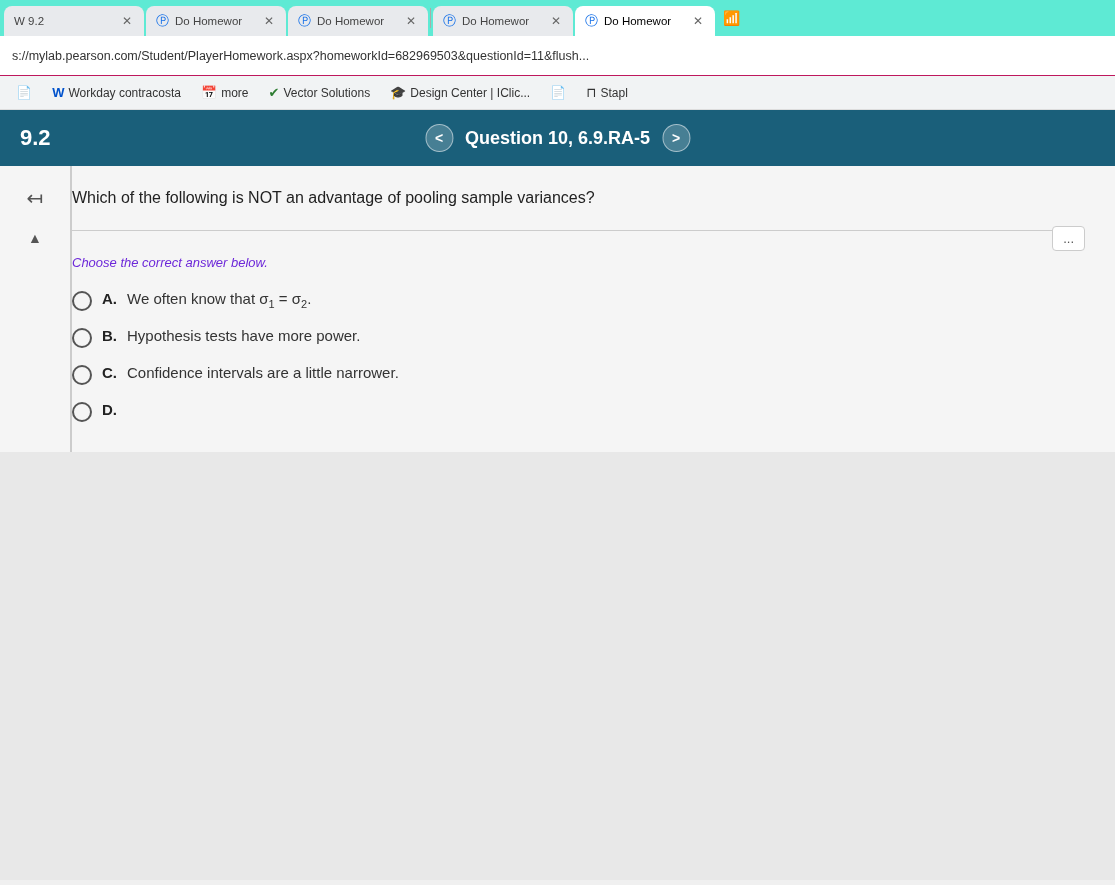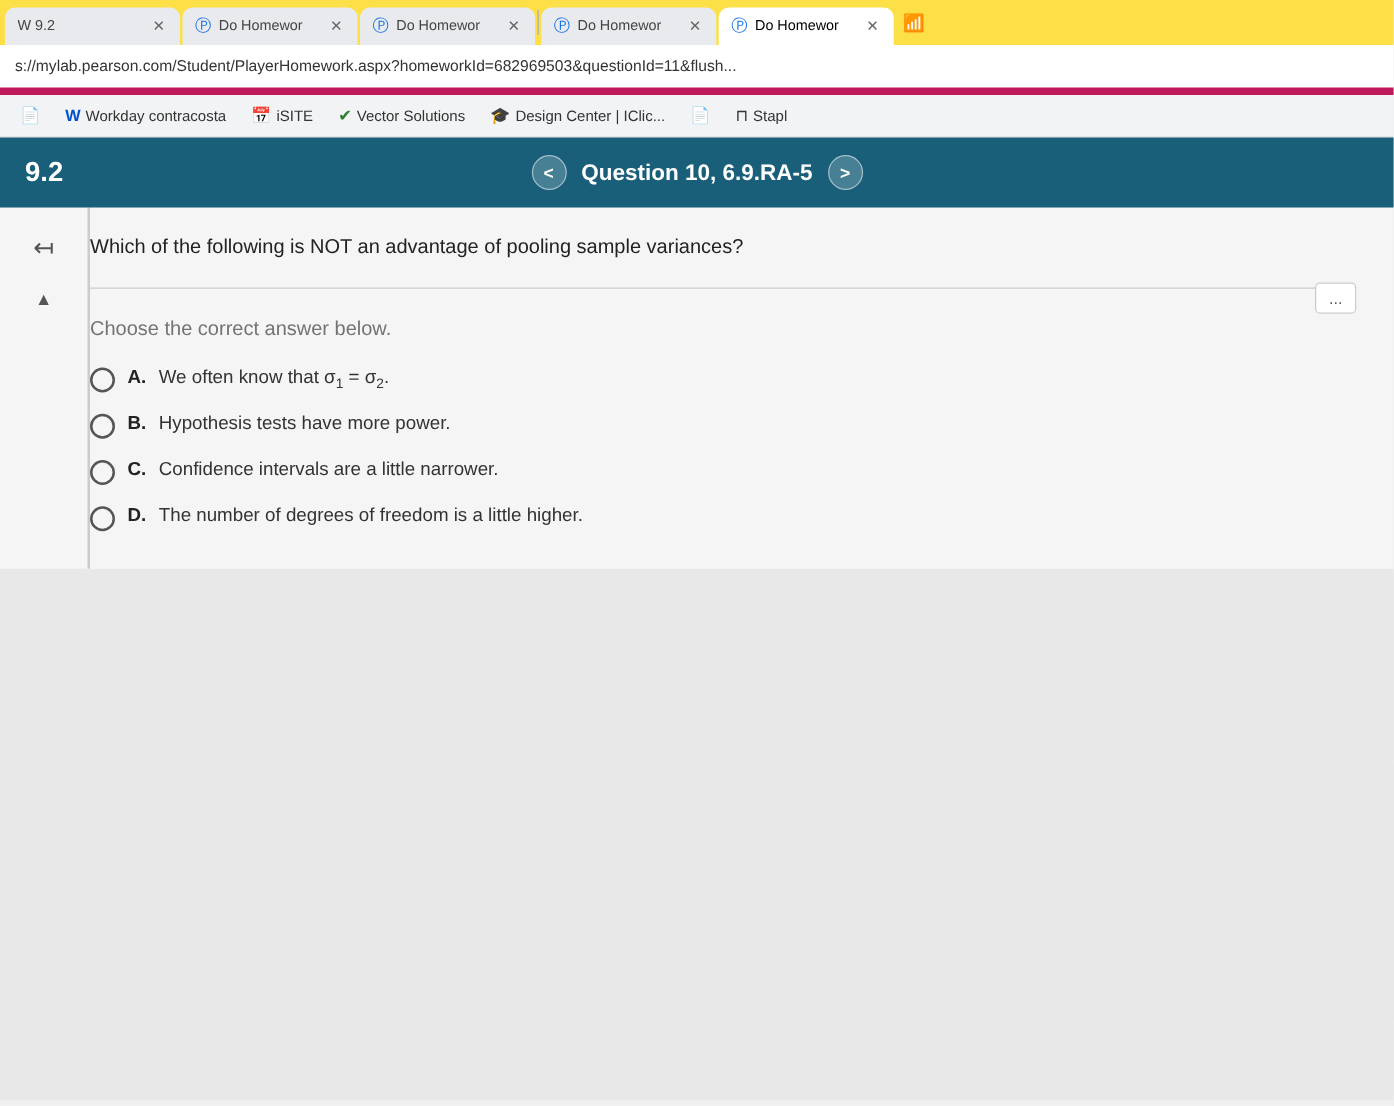"W 9.2" .browser-tabs { background: #fde047 -> #5eead4 }
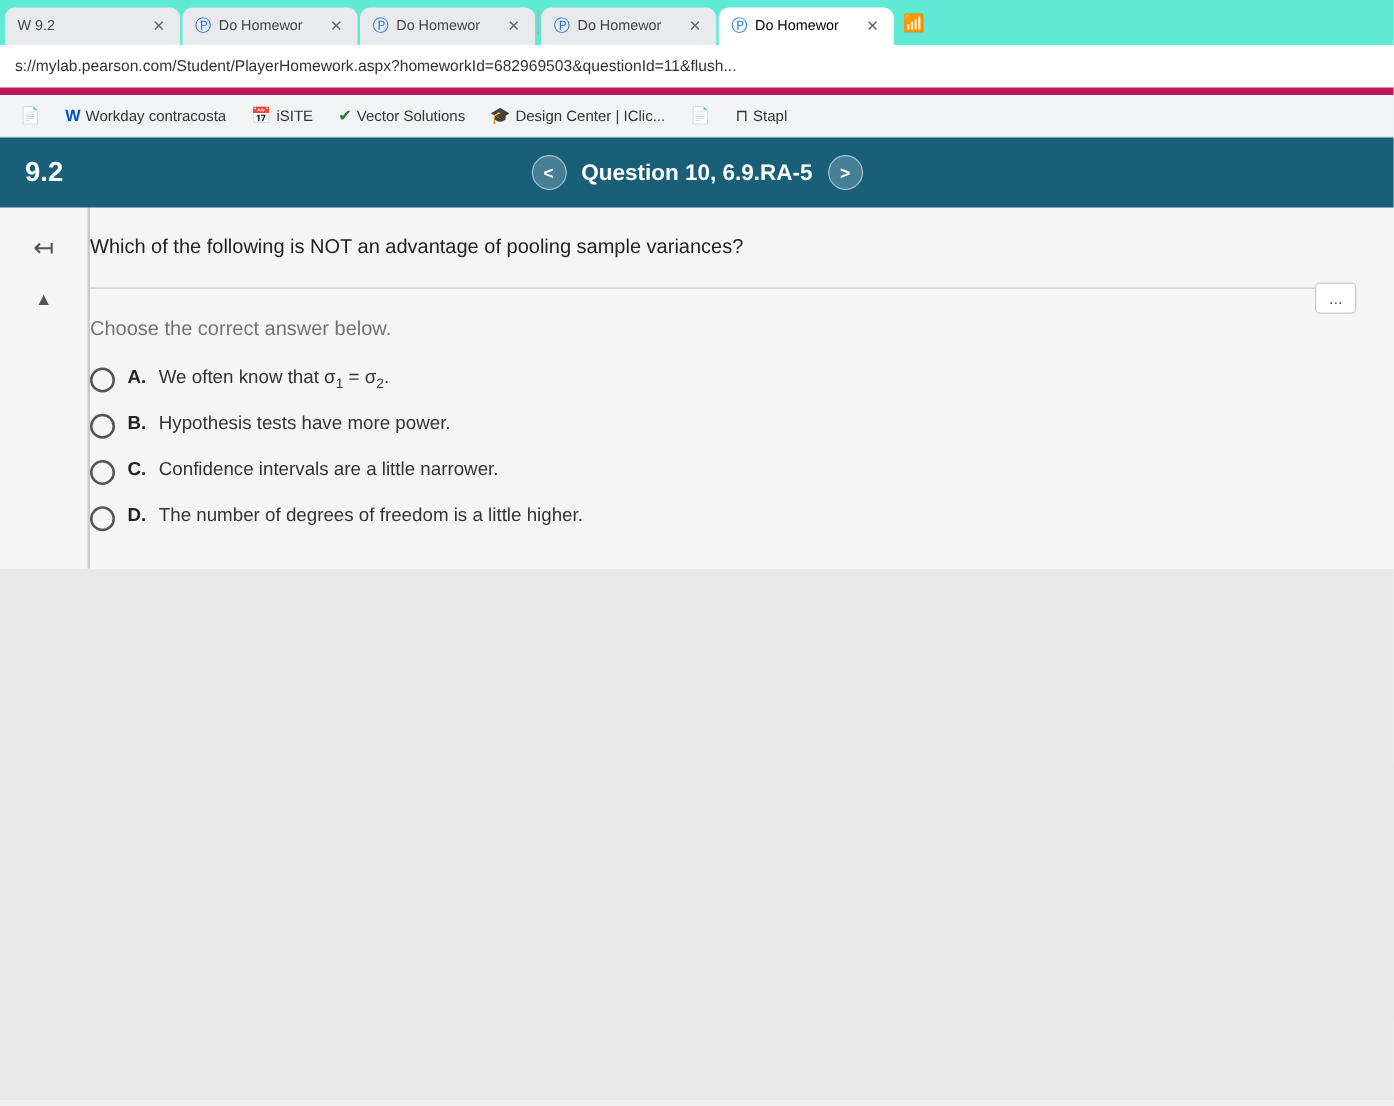"s://mylab.pearson.com/Student/PlayerHome" .address-bar { border-bottom: 6px solid #be185d -> 1px solid #be185d }
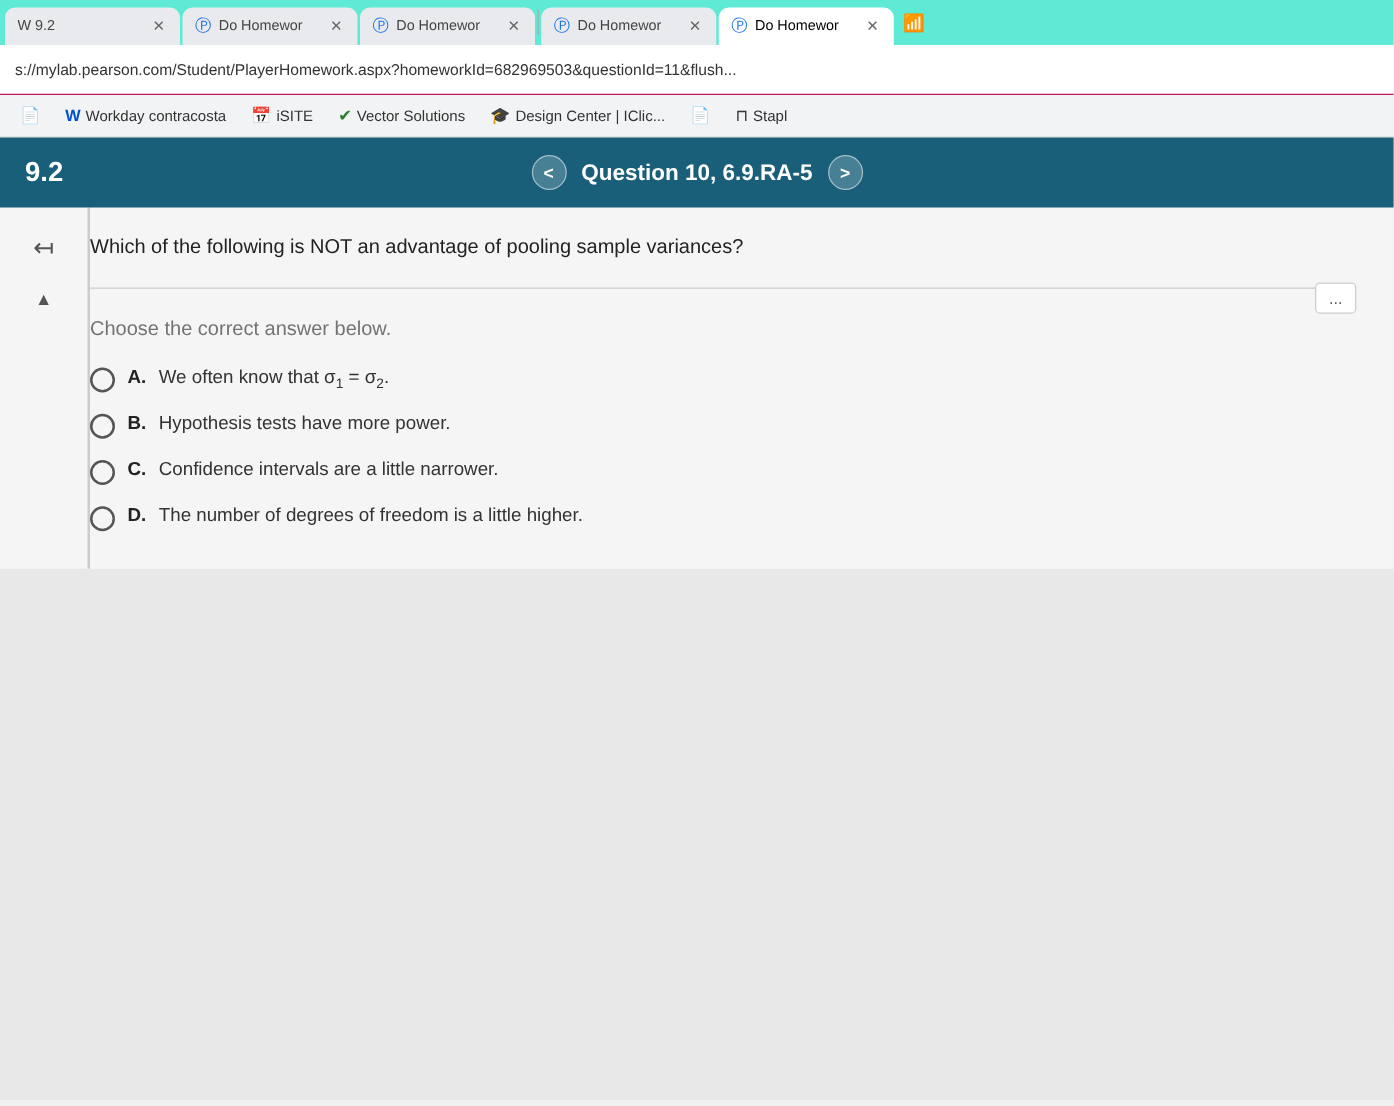"iSITE" span { text: iSITE -> more }
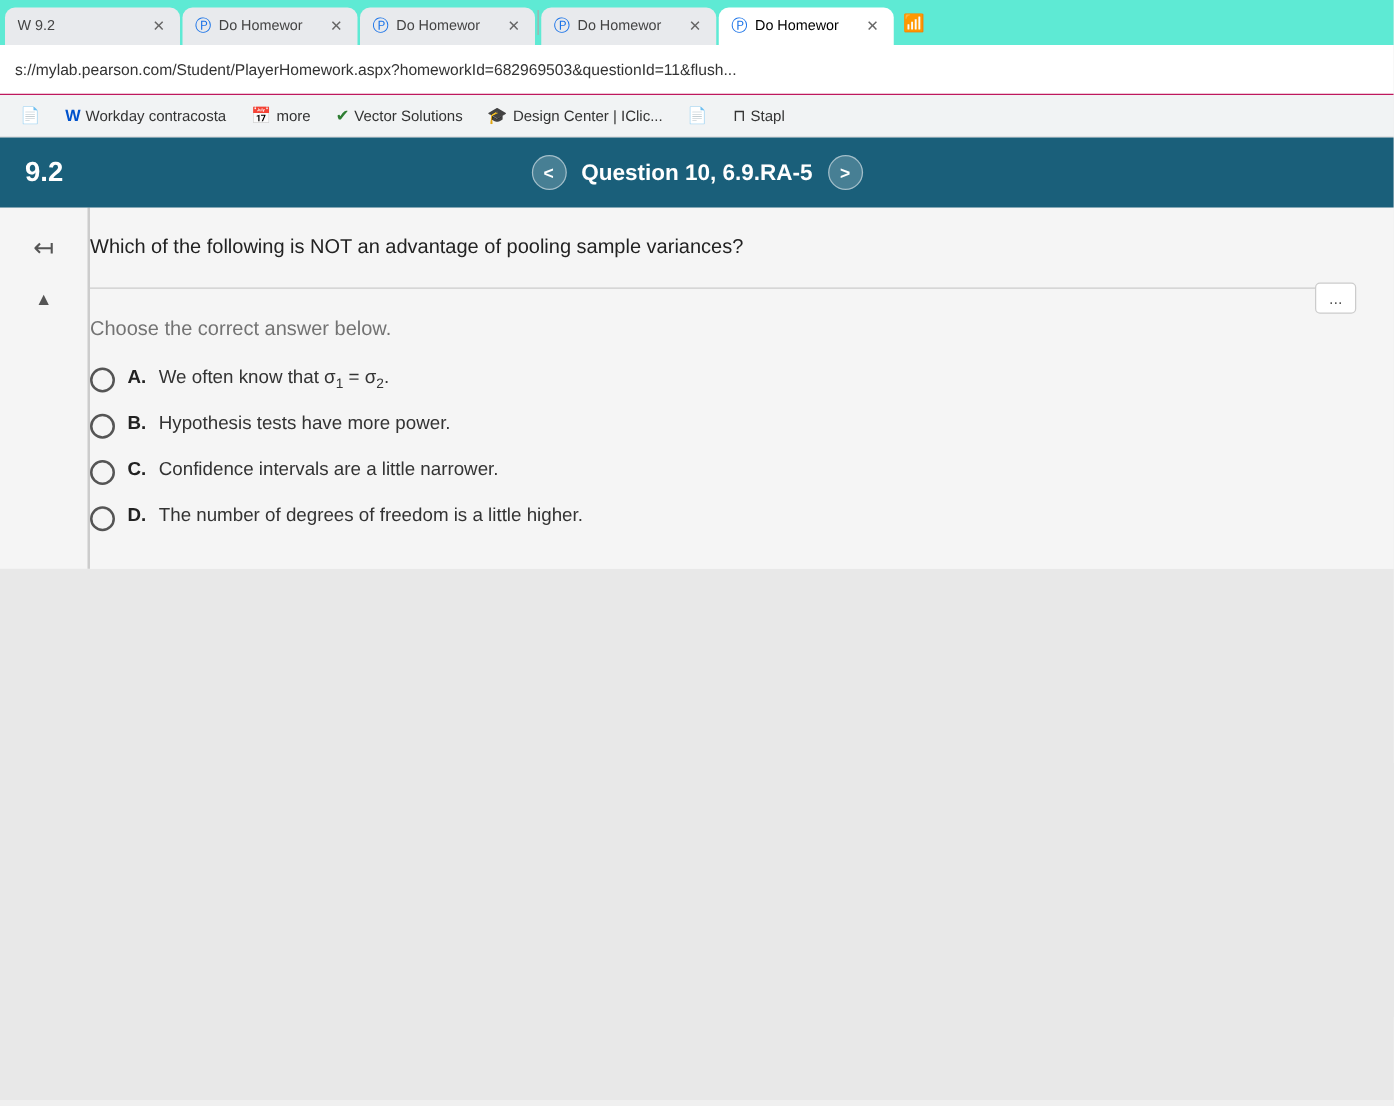"Choose the correct answer below." .answer-instruction { color: #737373 -> #6d28d9; font-size: 16px -> 13px; font-style: none -> italic }
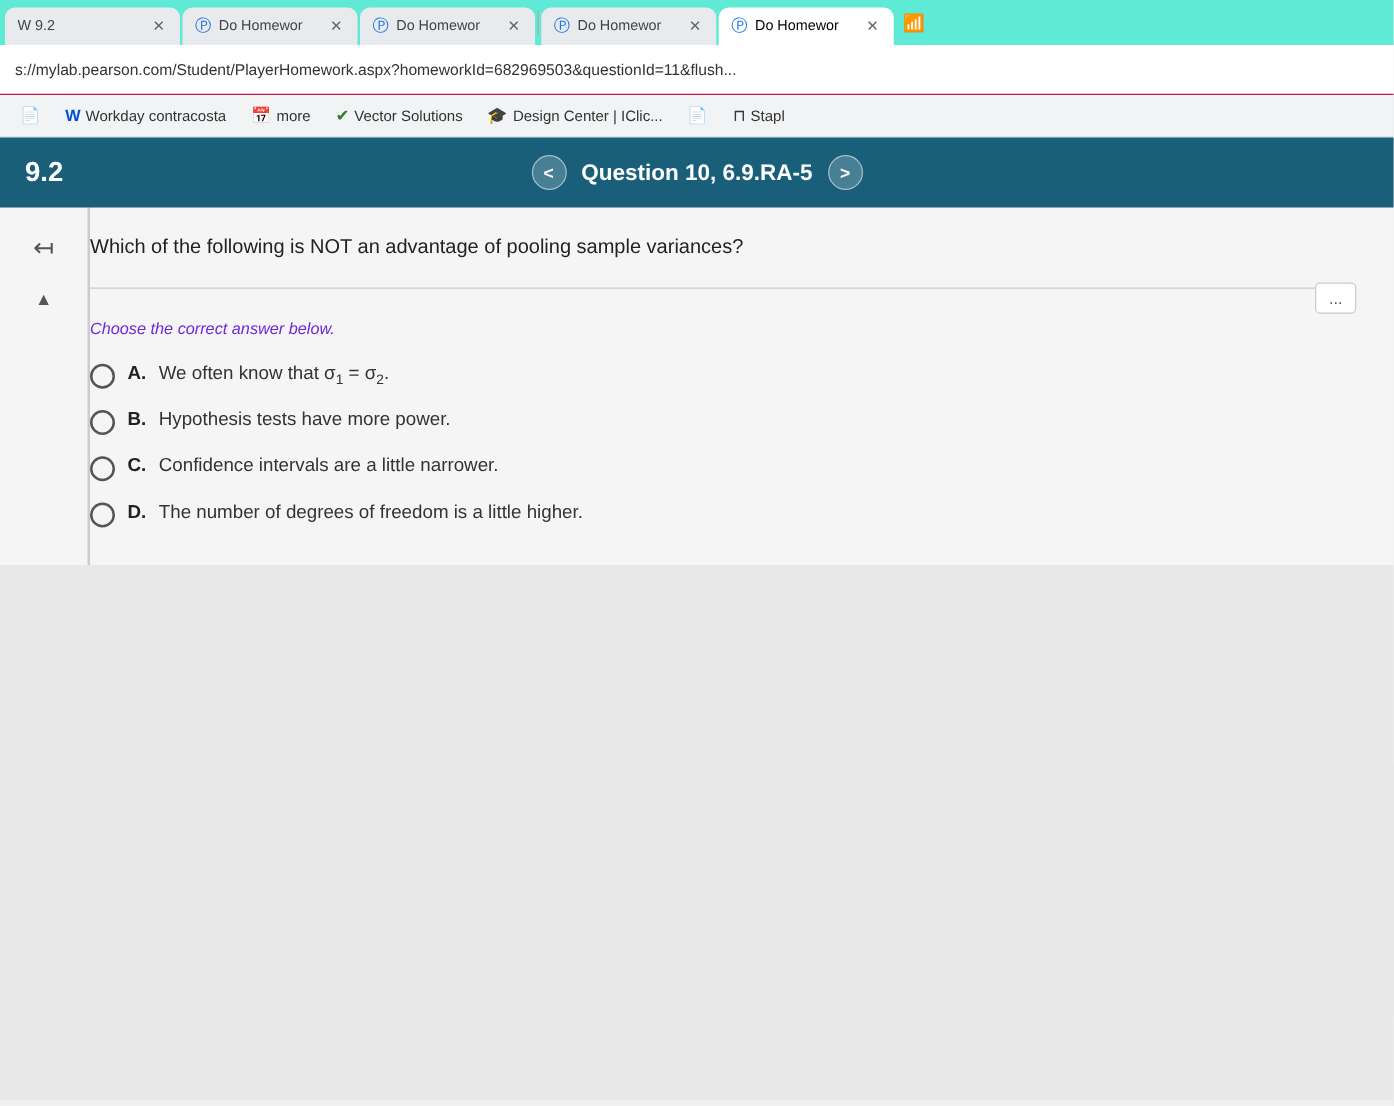"The number of degrees of" span.option-text { html: <span>The number of degrees of freedom is a little higher.</span> -> none }
